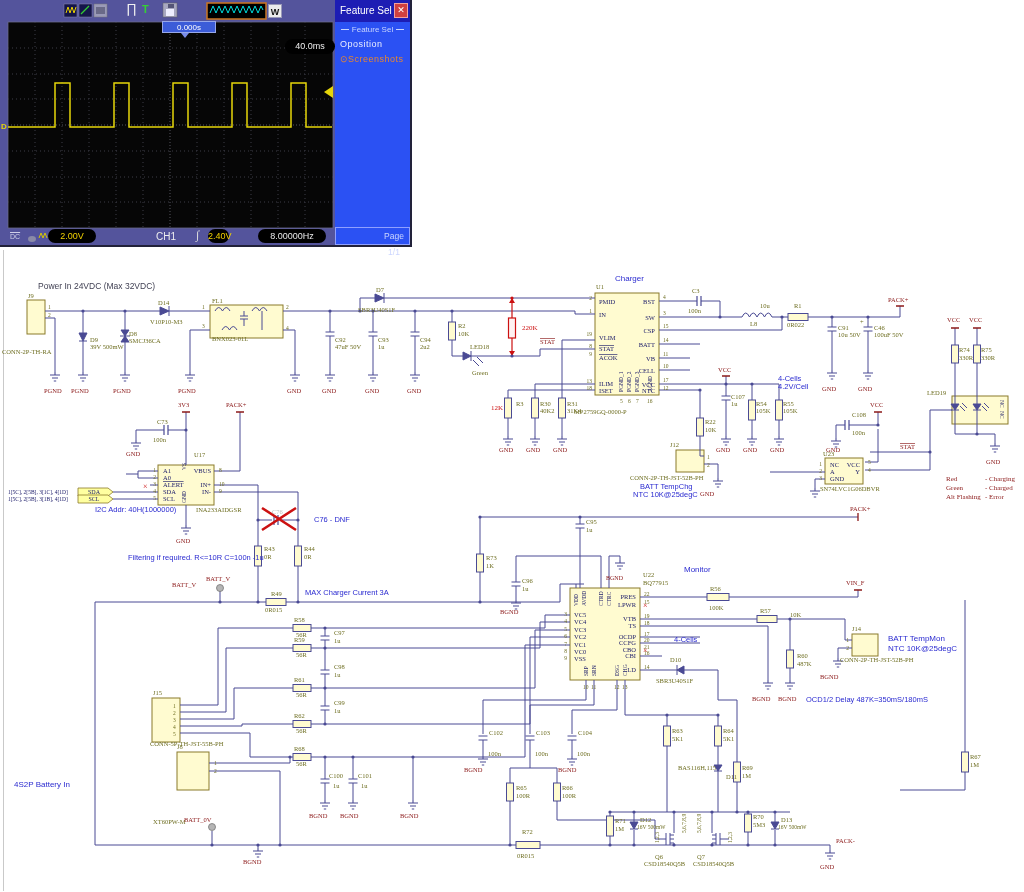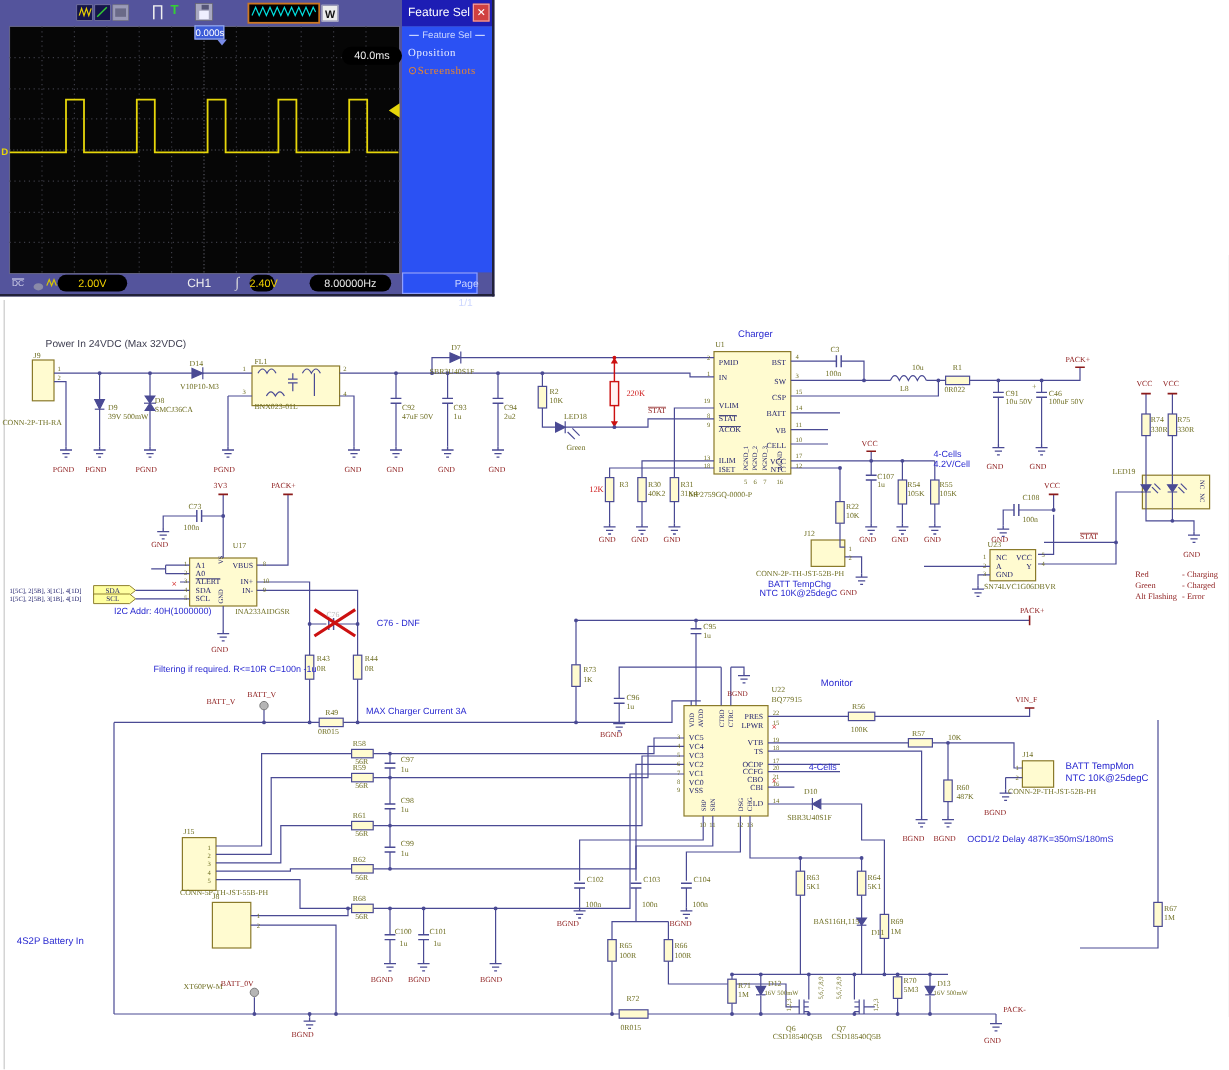"0.000s" .tb-offset { width: 25px -> 54px }
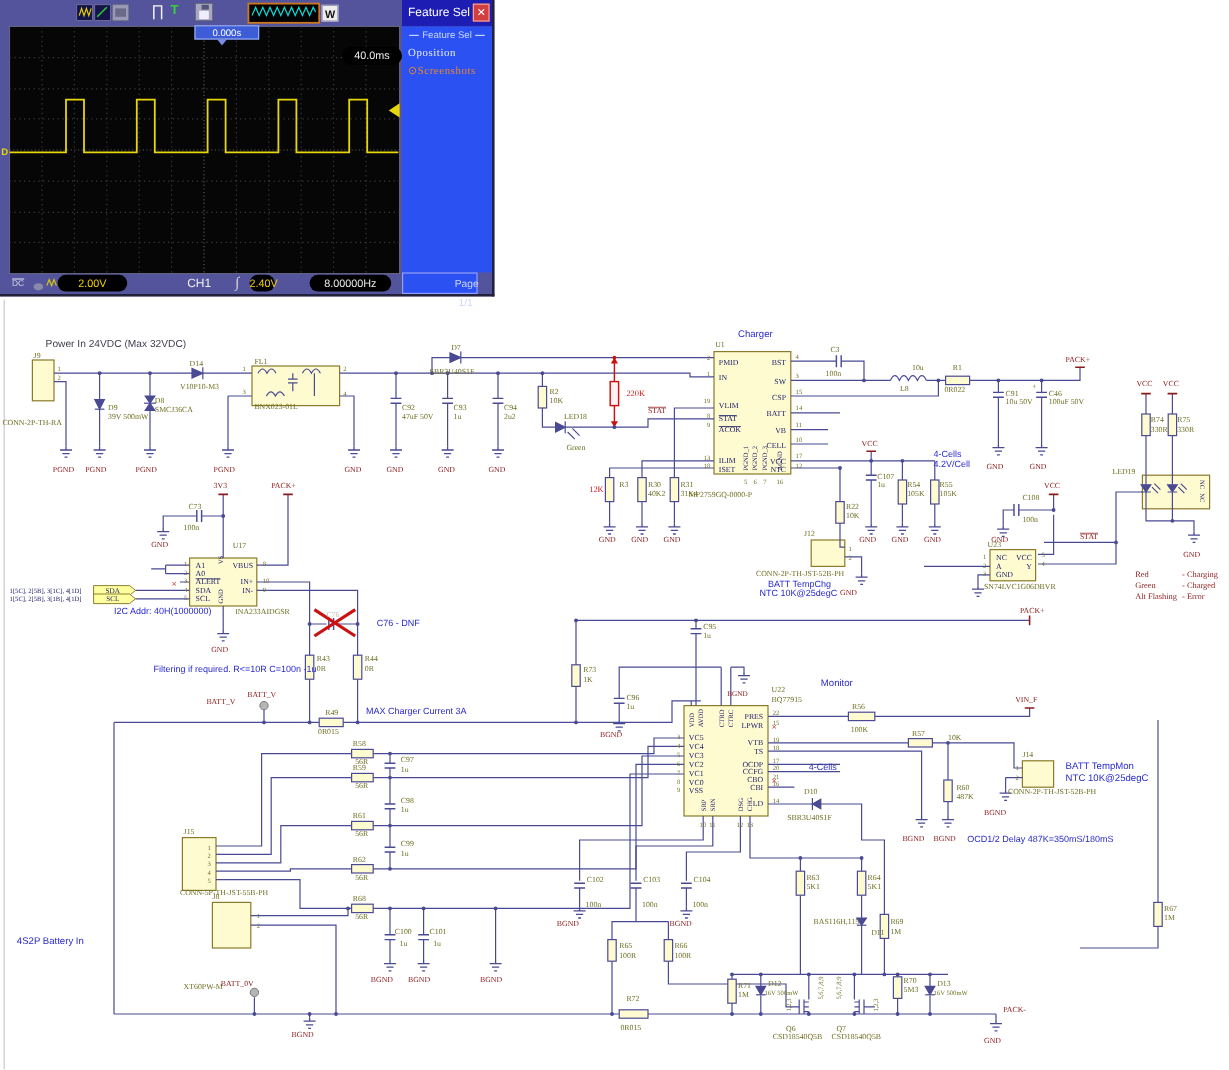"Oposition" .sc-menu-item { font-family: Liberation Serif, serif -> none }
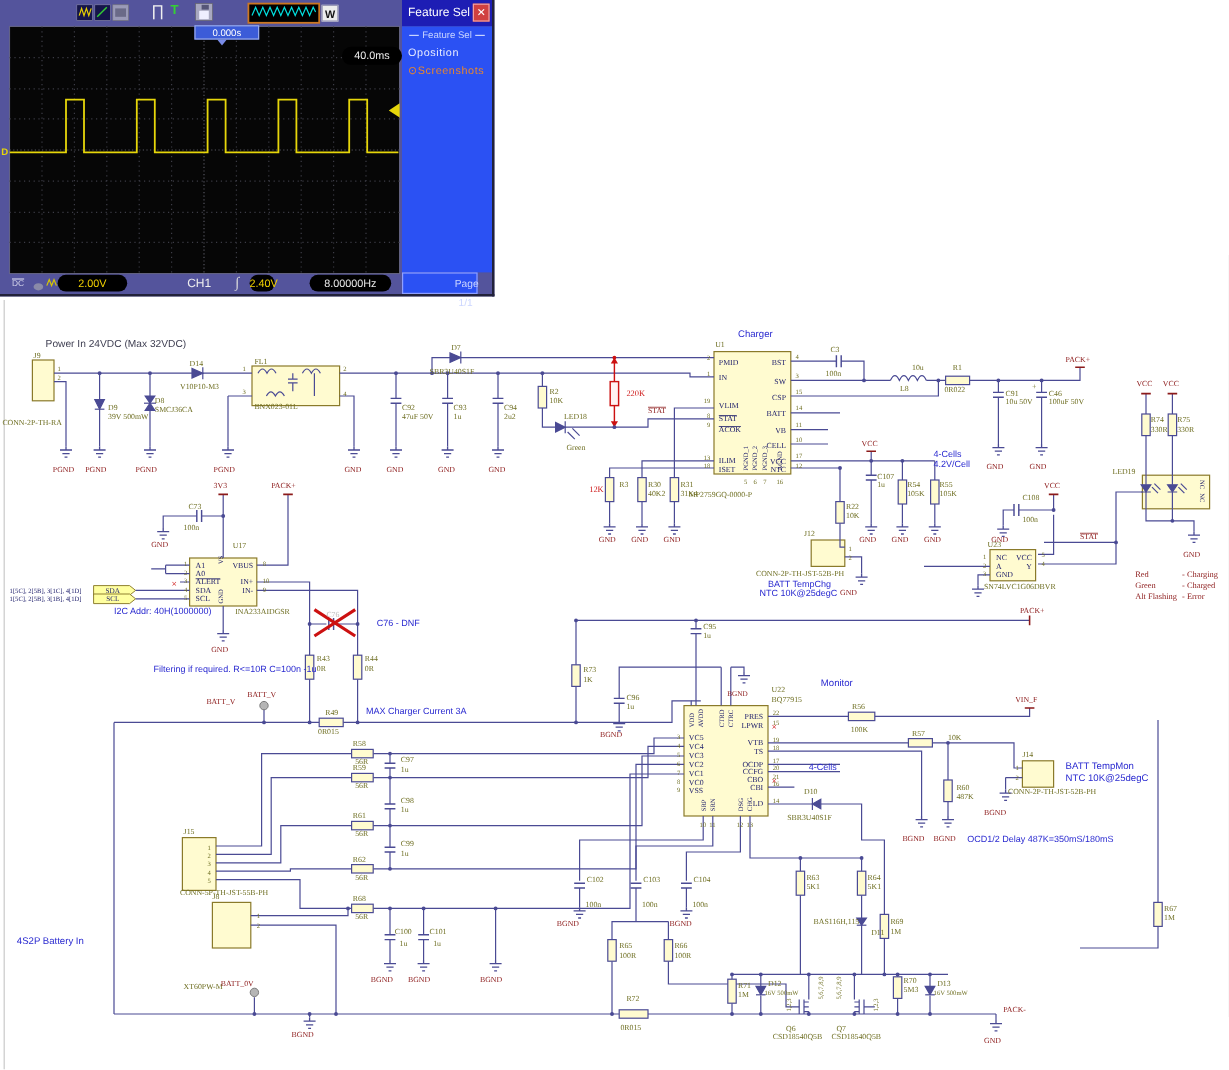"2.00V" div.pill { width: 58px -> 48px }
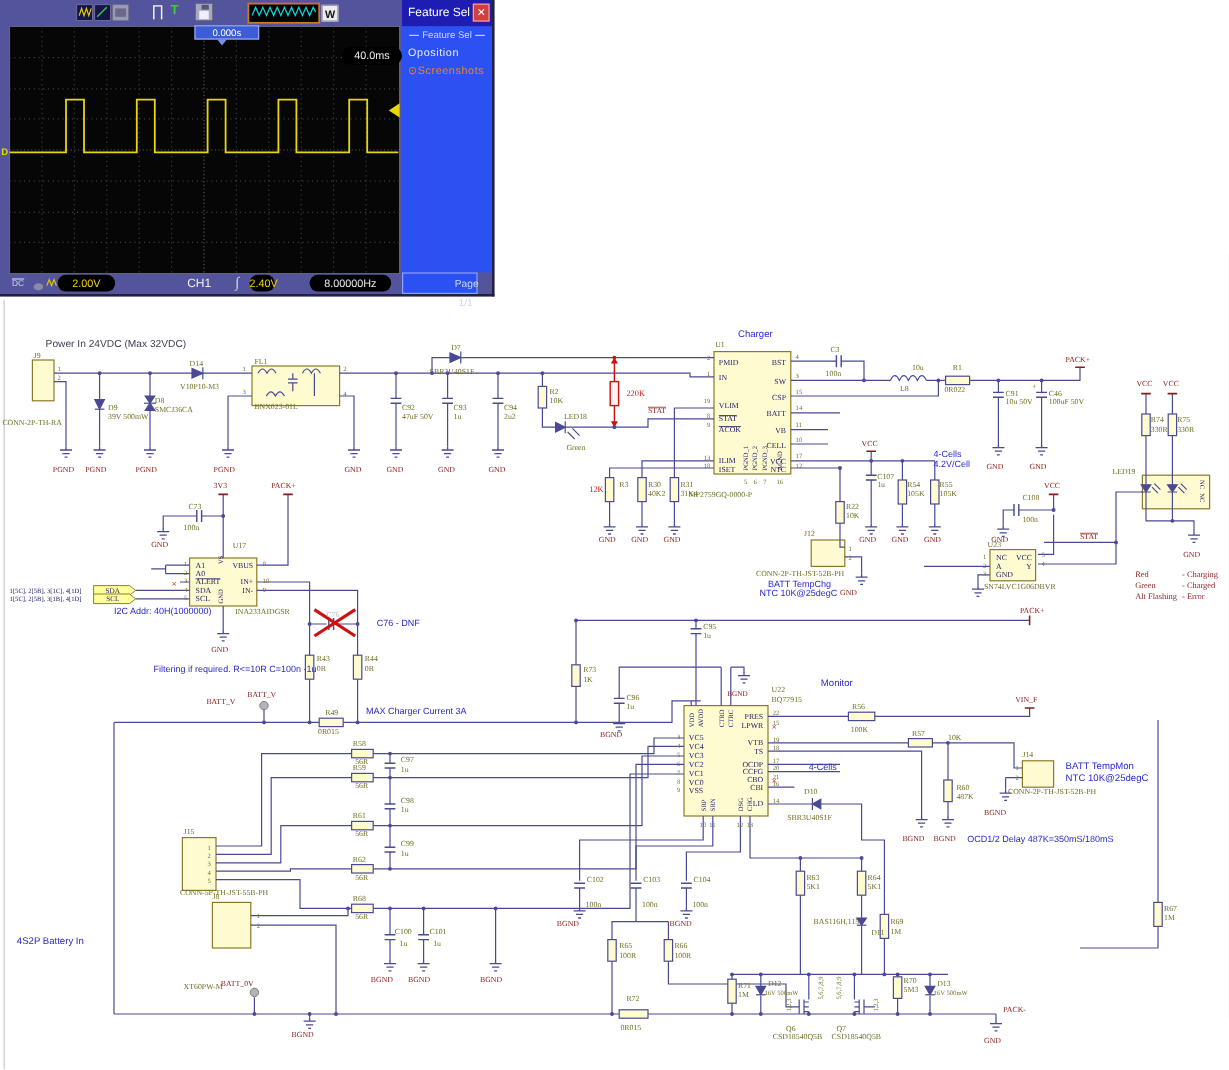"Page 1/1" .sc-page { width: 63px -> 75px }
